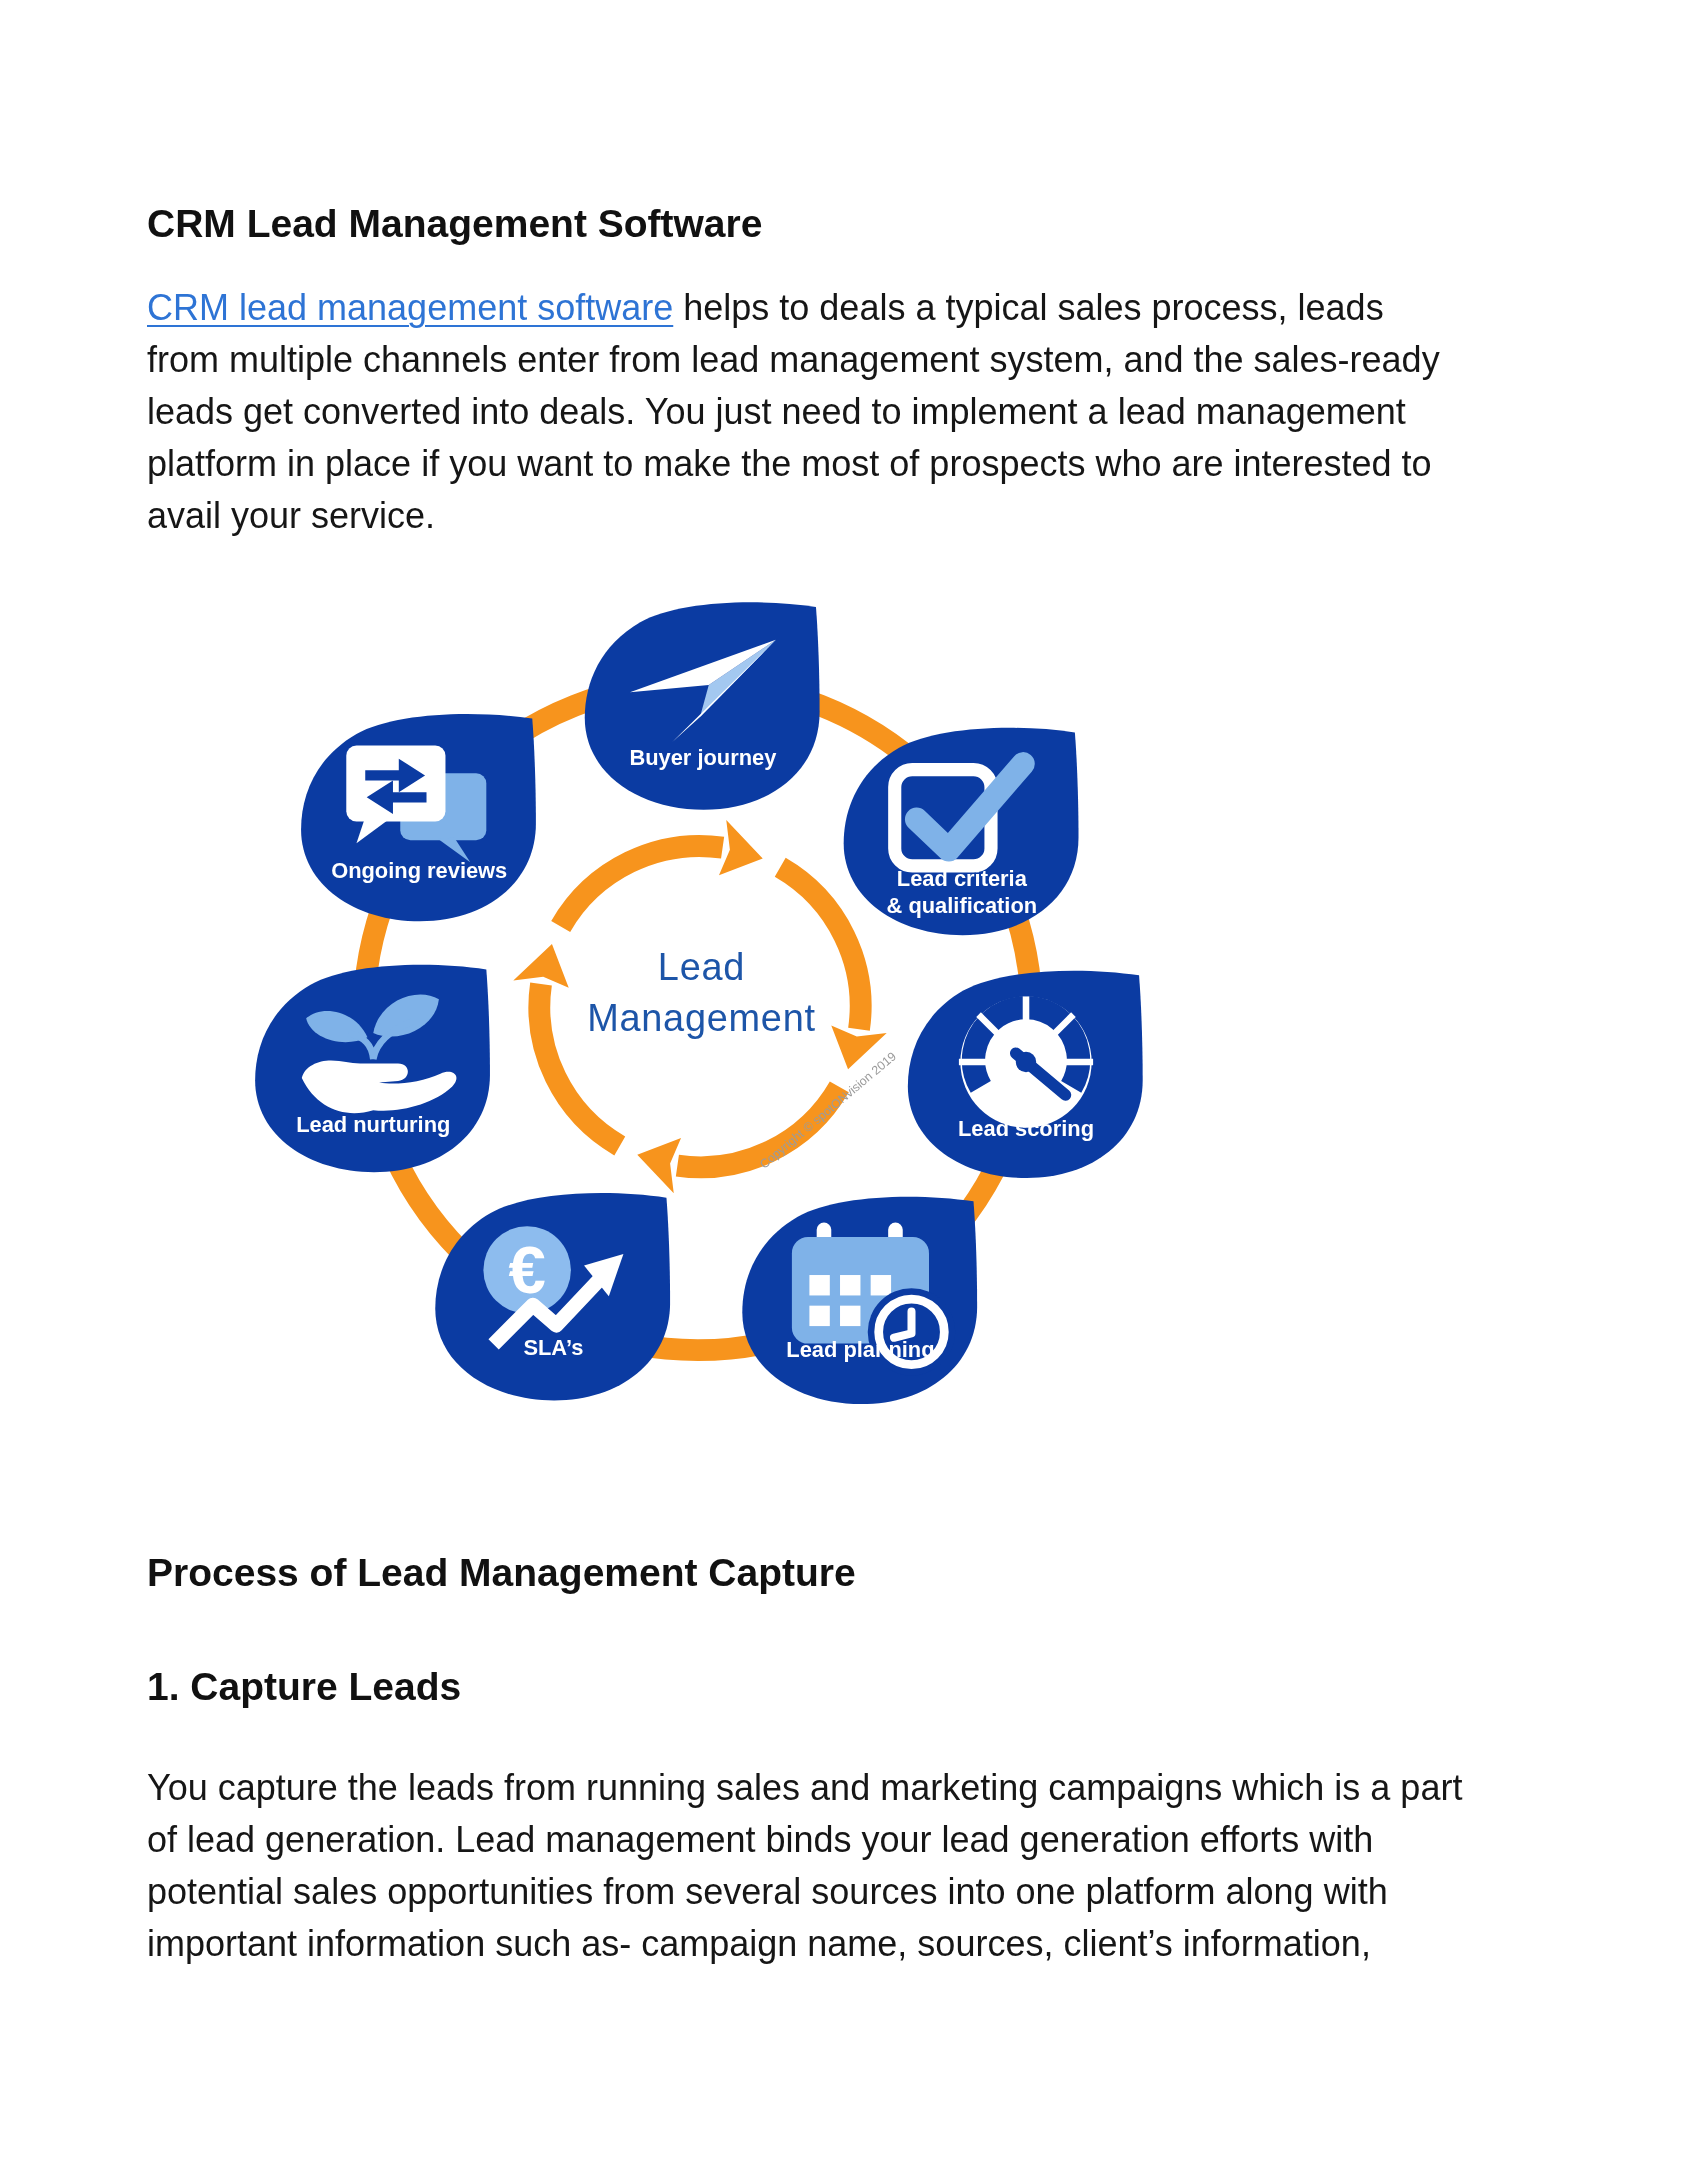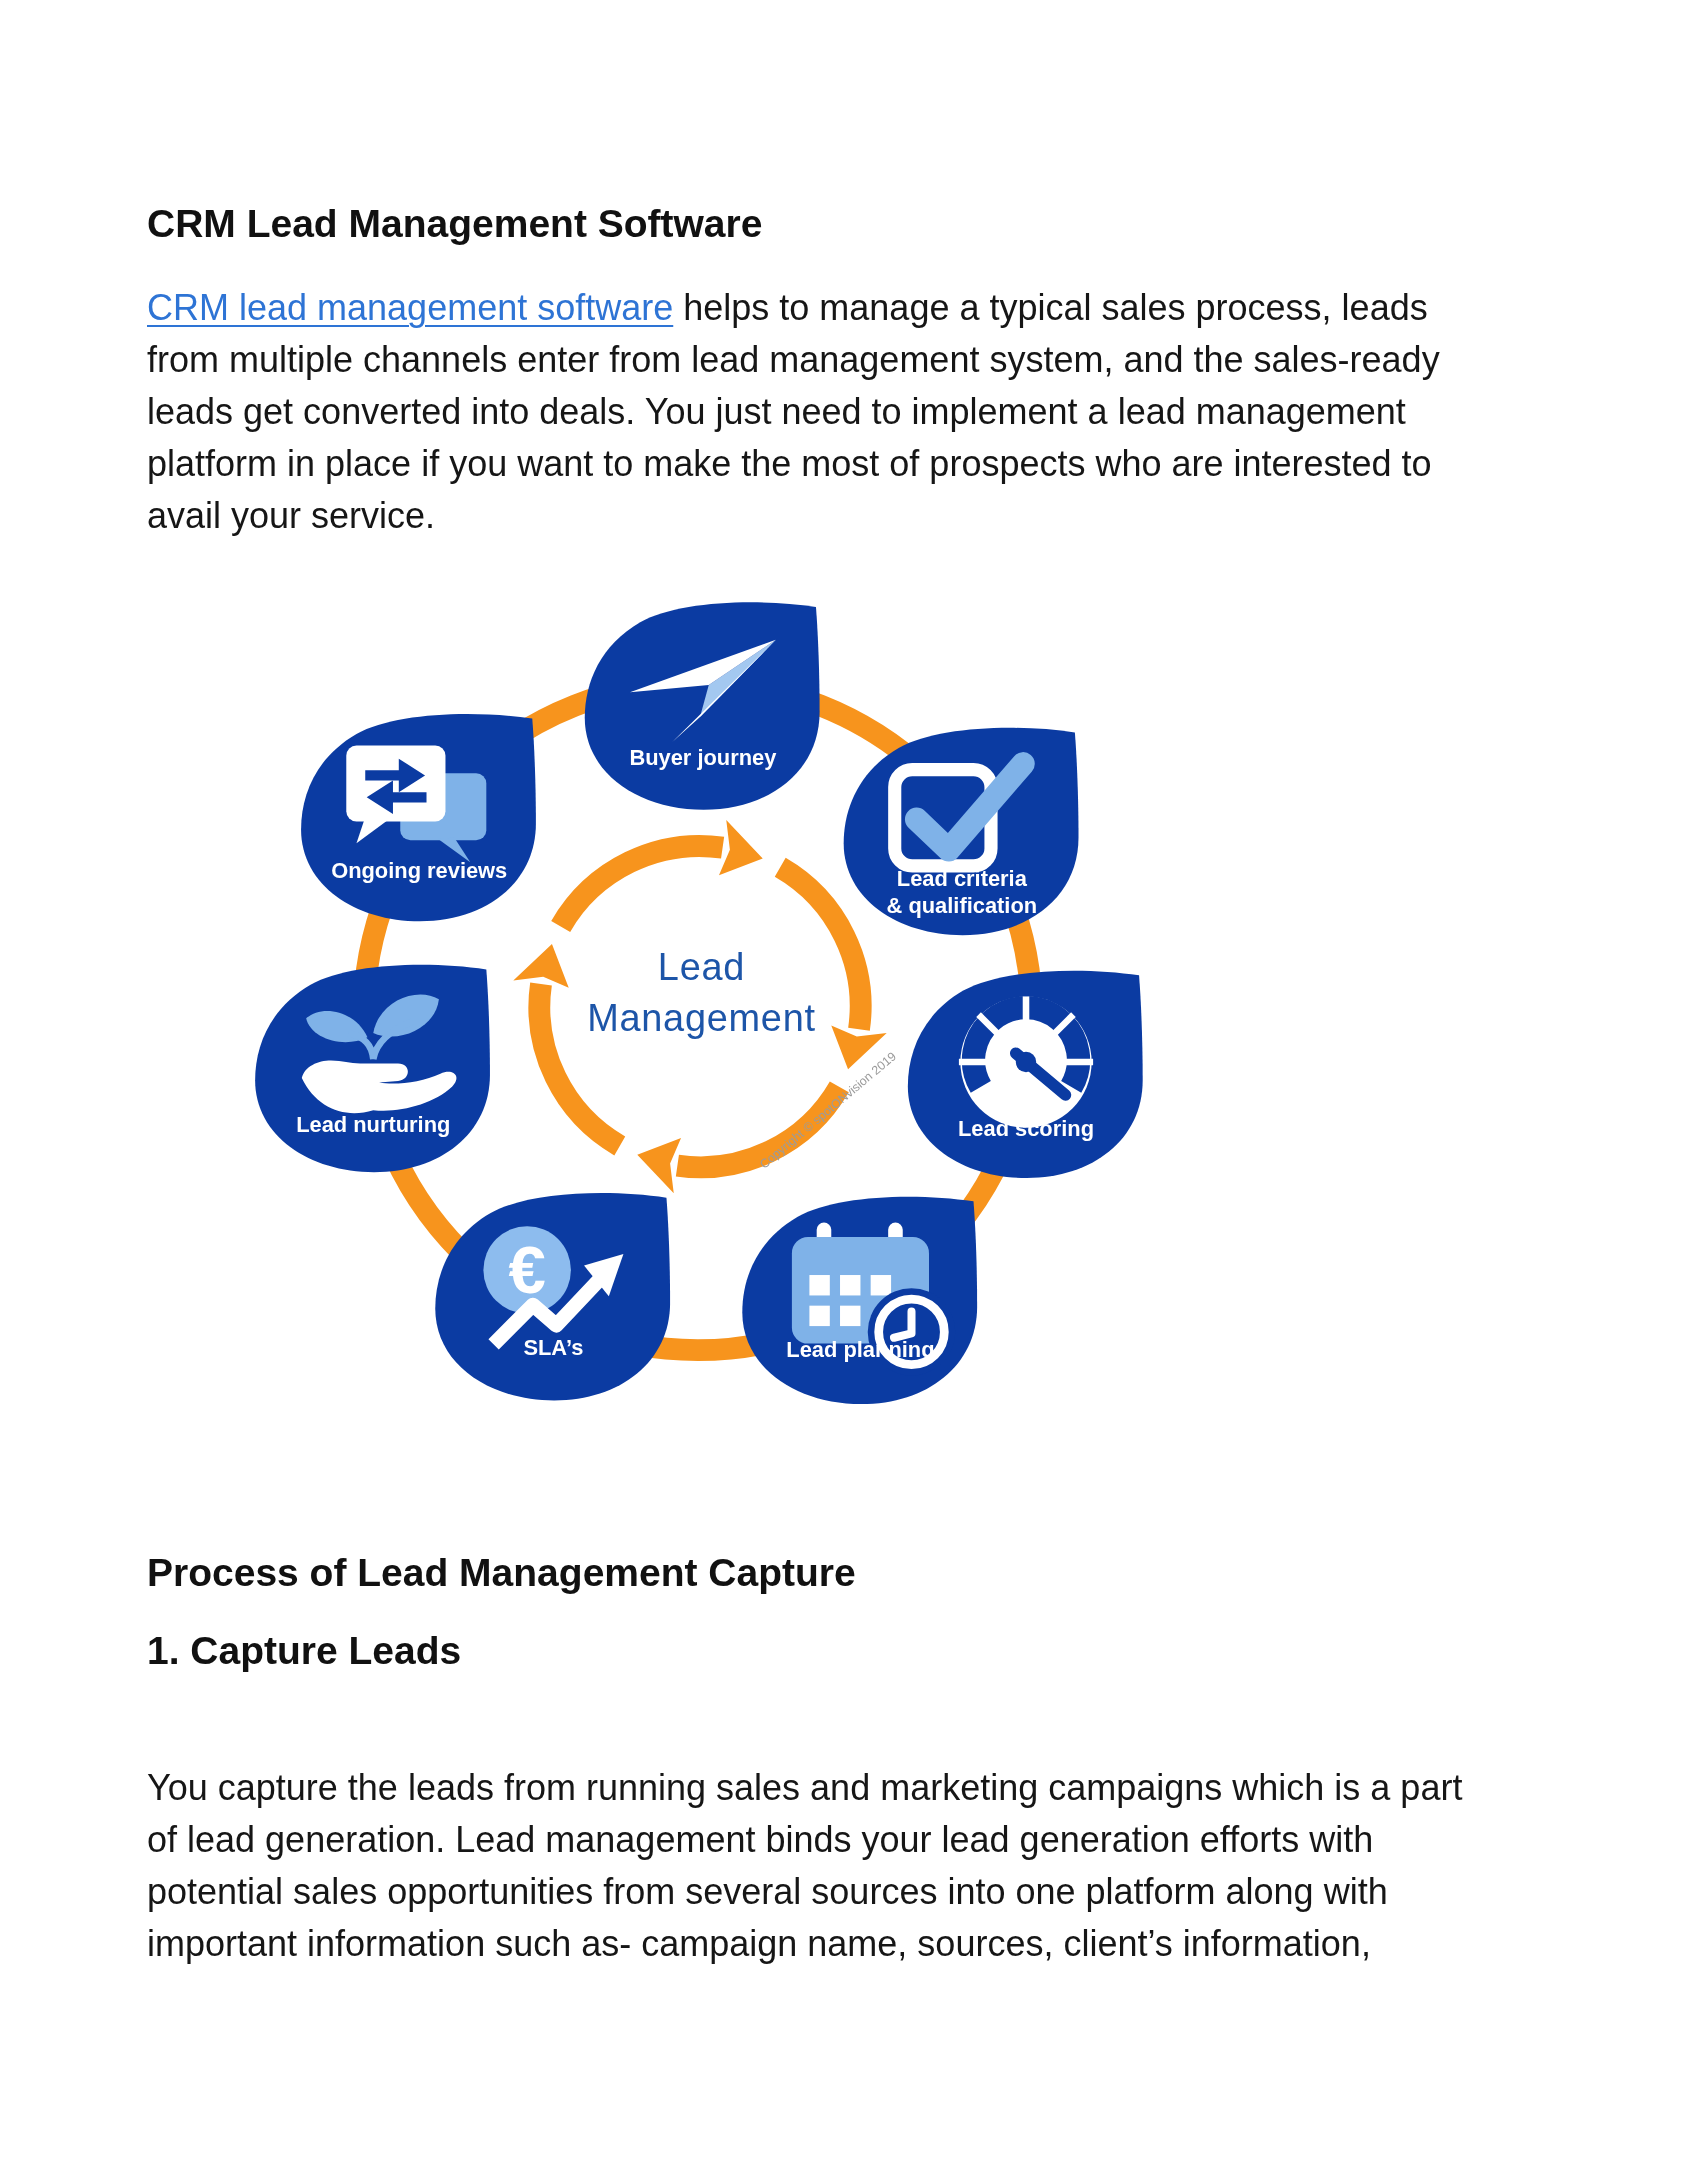"helps to manage a typical" span { text: manage -> deals }
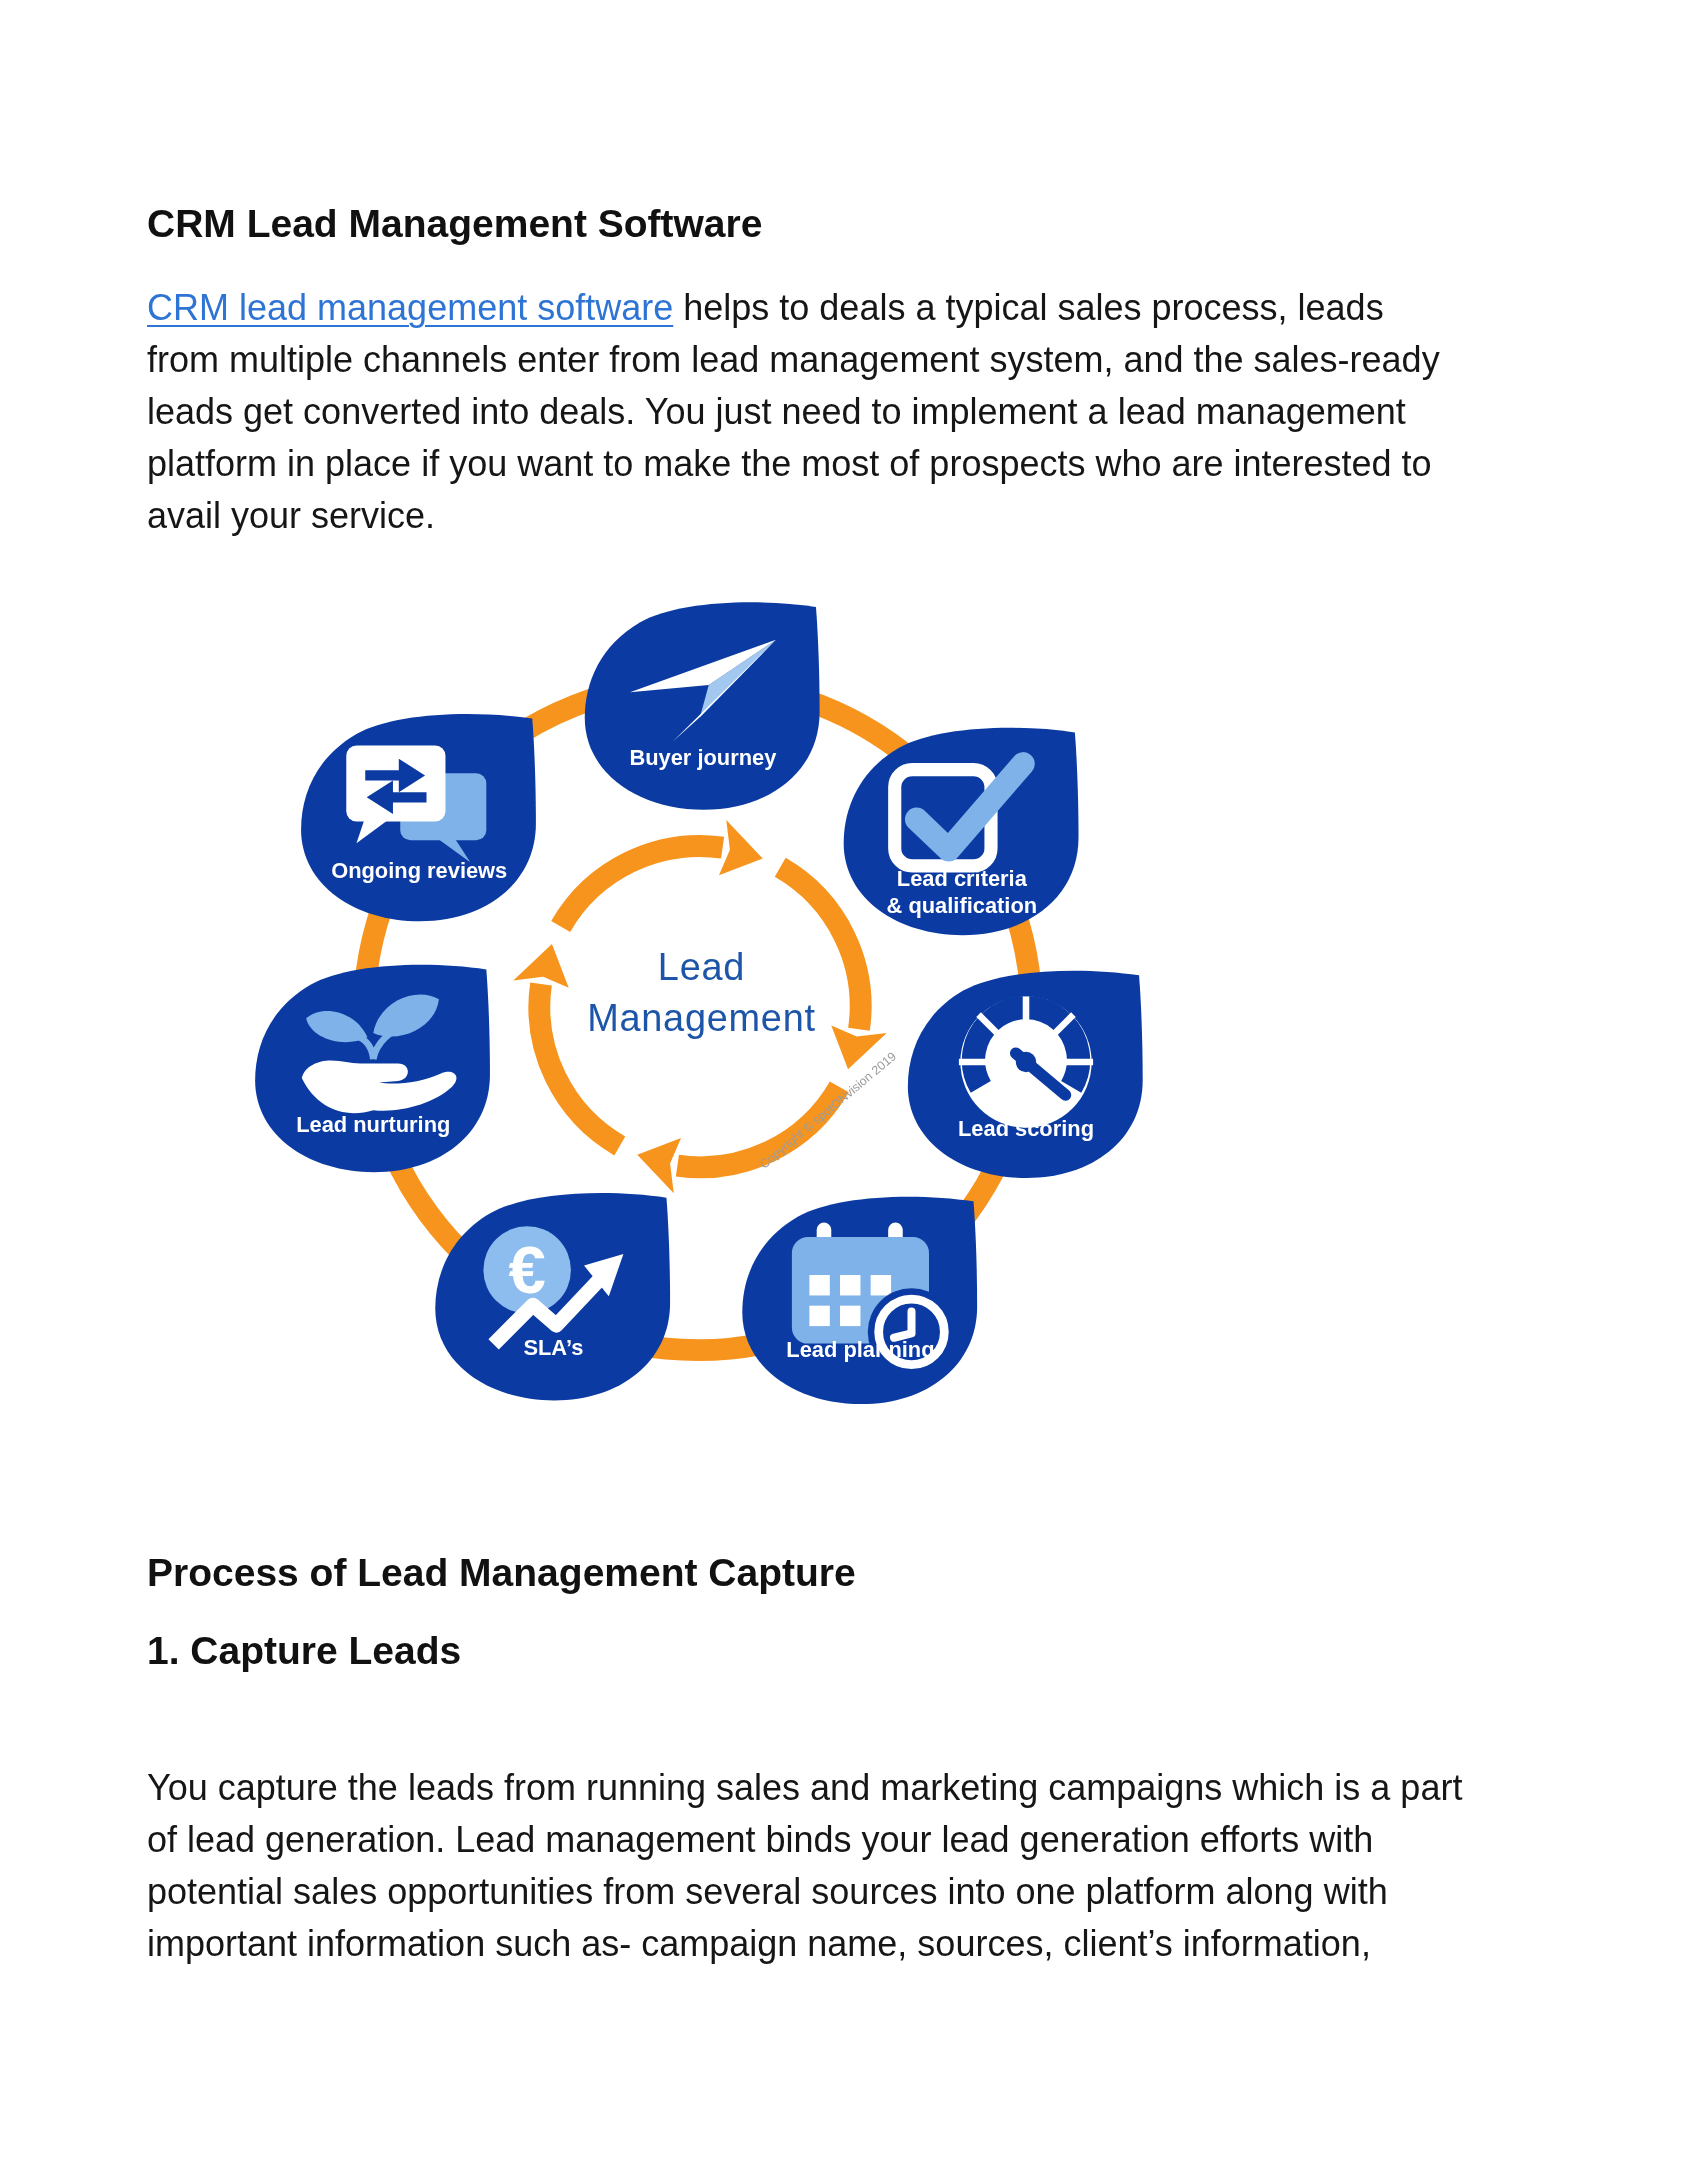"1. Capture Leads" #h3 { top: 1628px -> 1664px }
